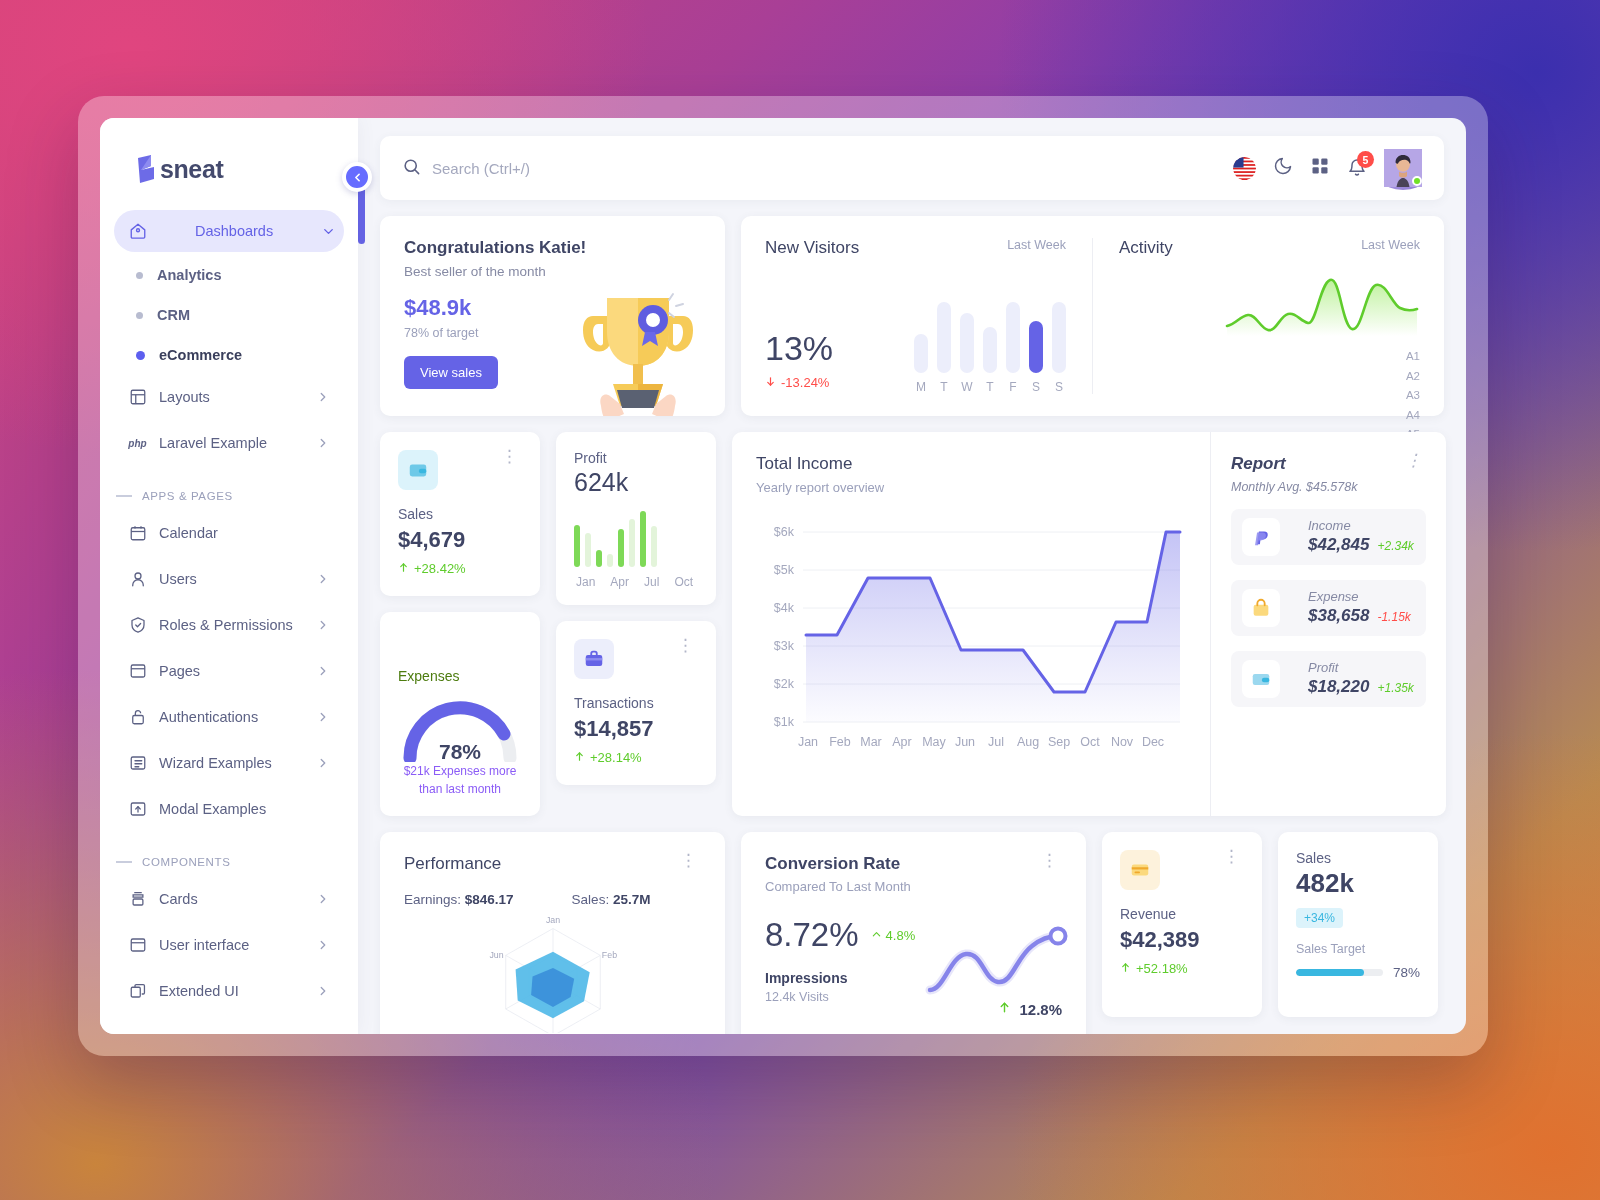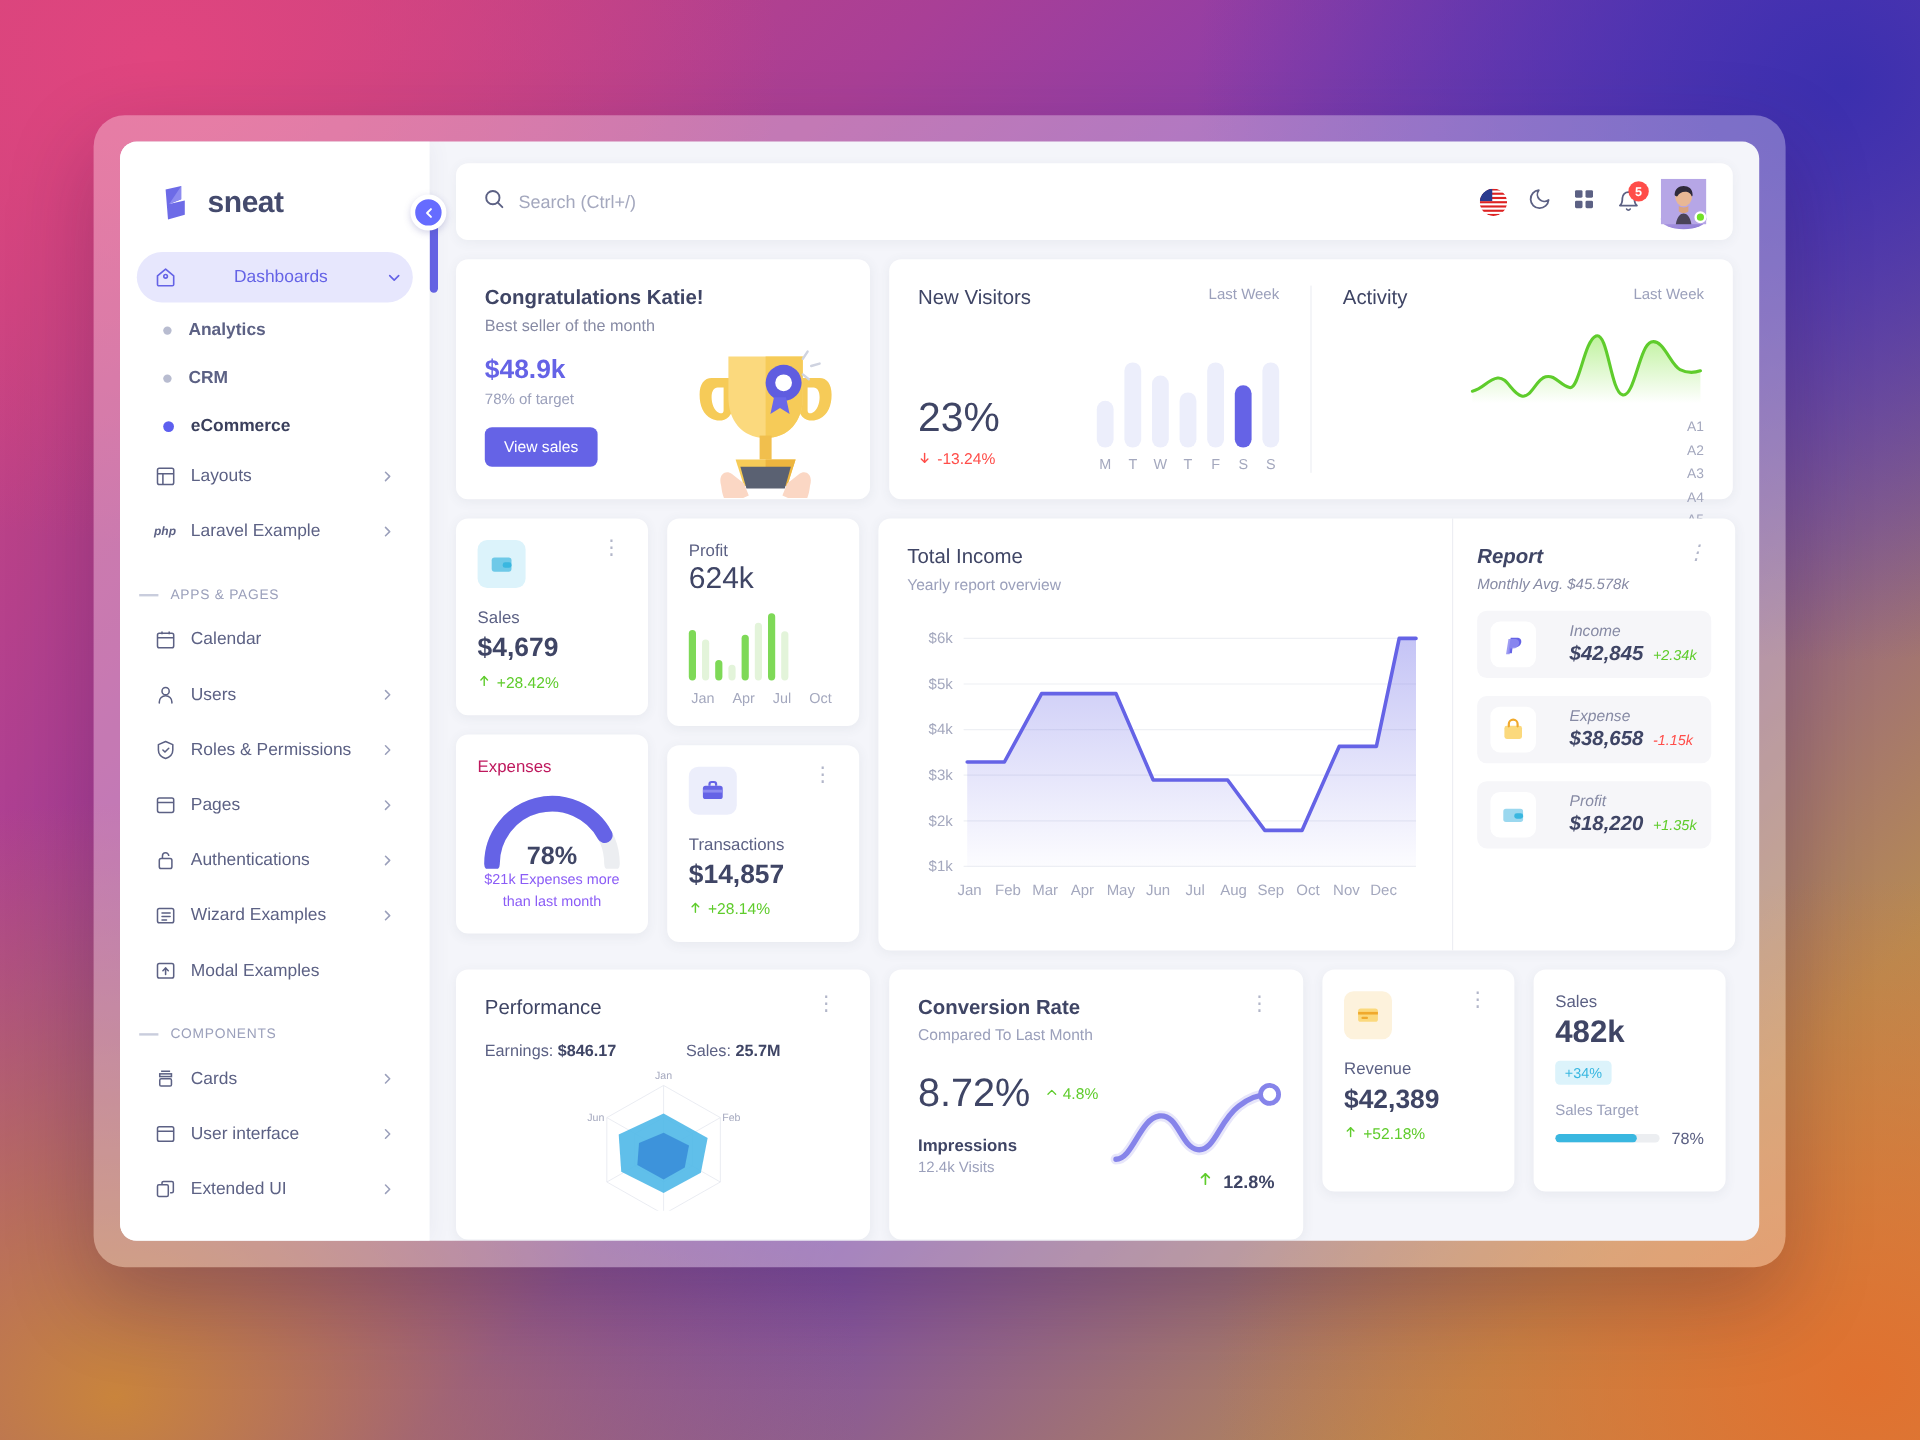"sneat" .brand { gap: 13px -> 0 }
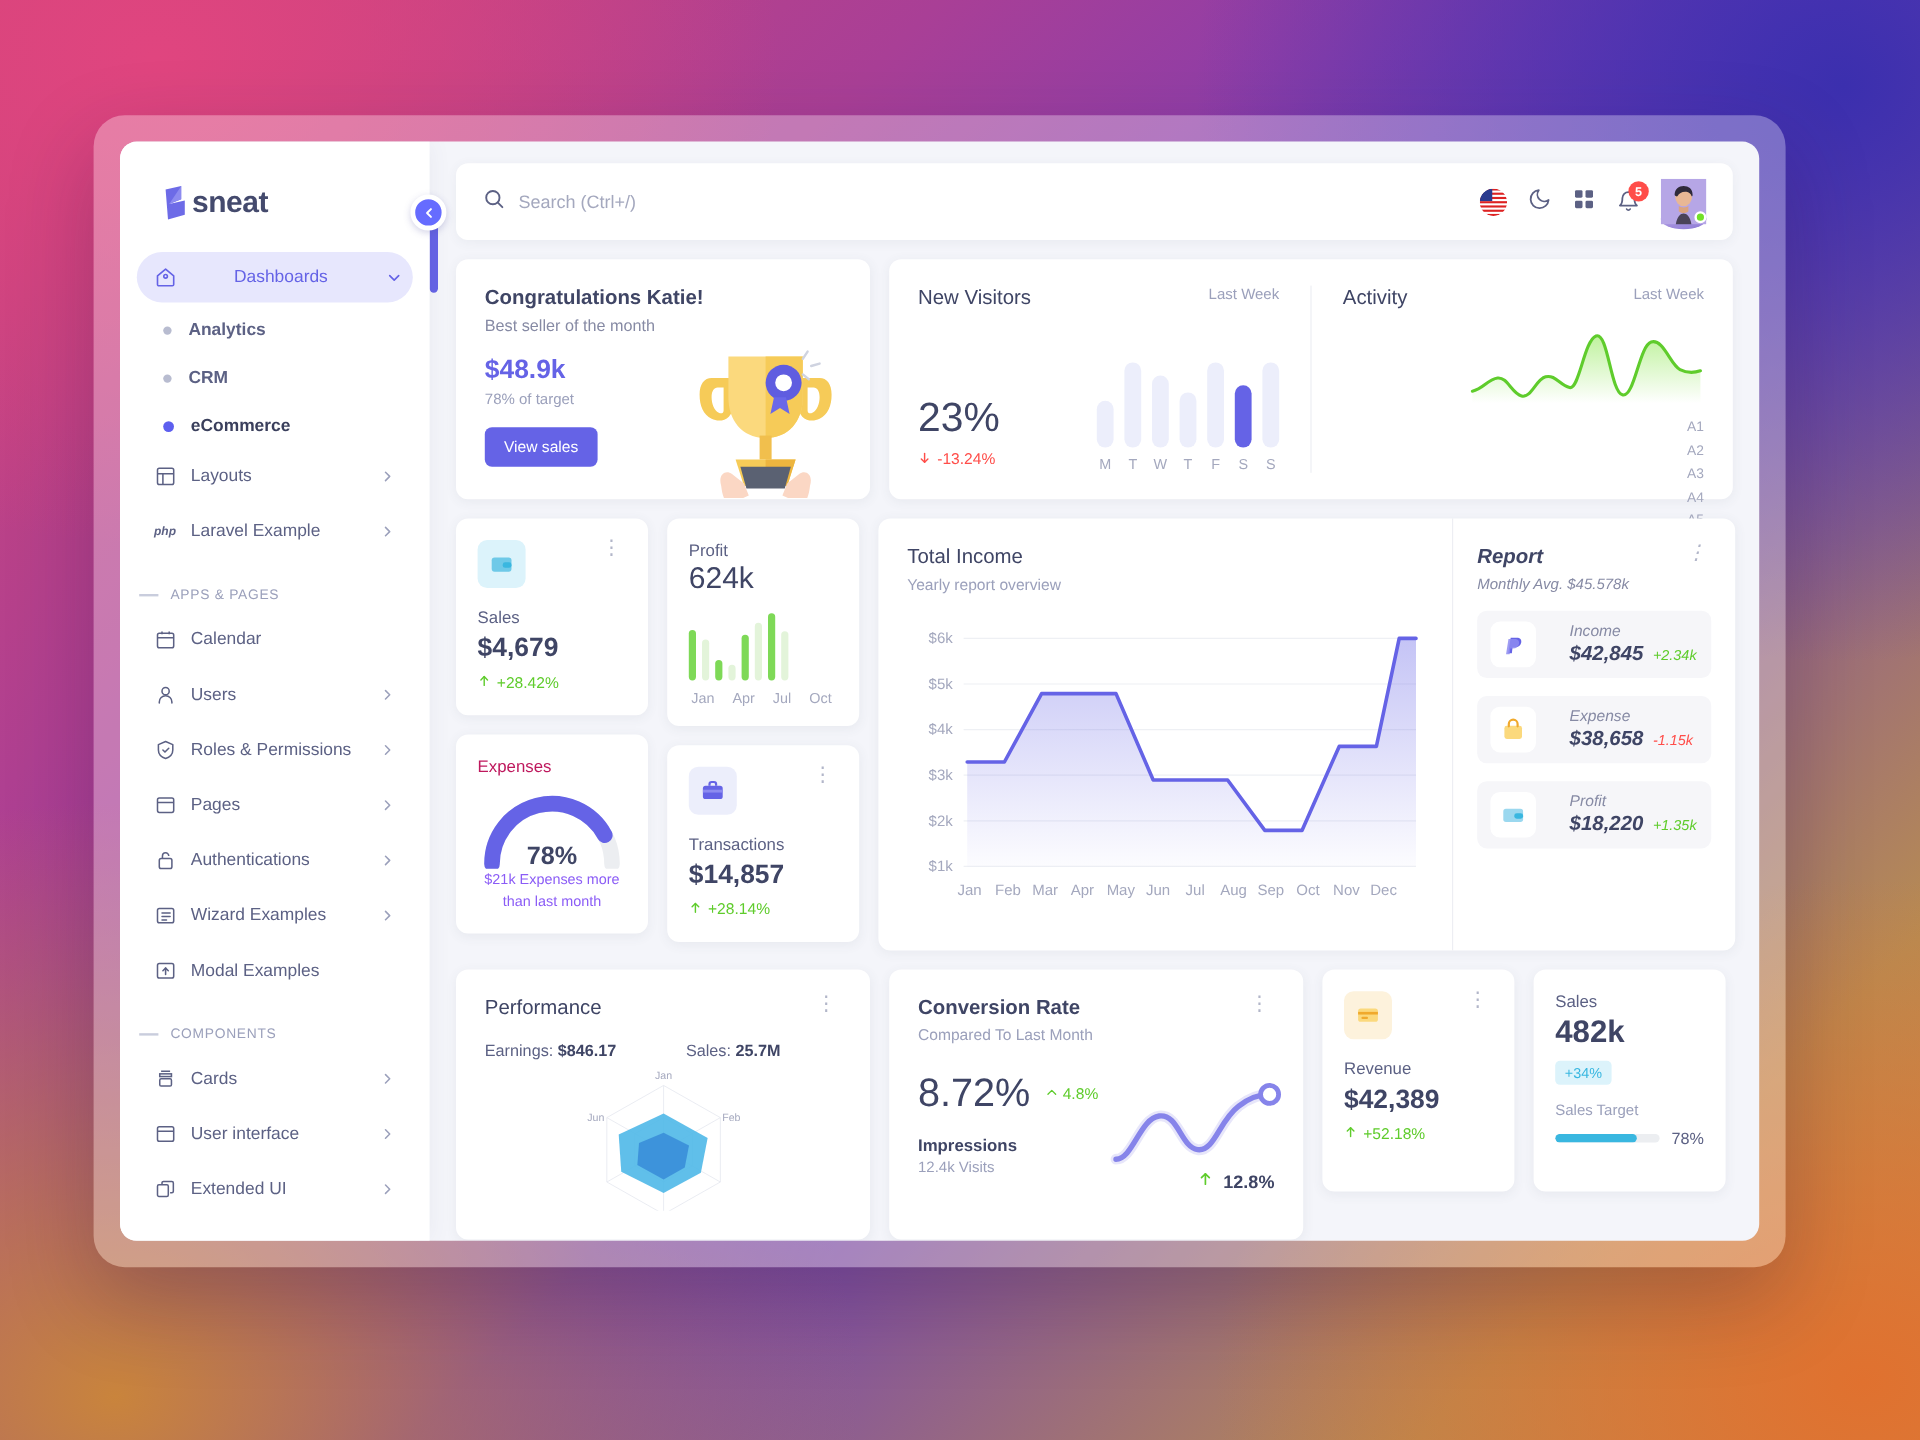"23%" div.va-pct { text: 23% -> 13% }
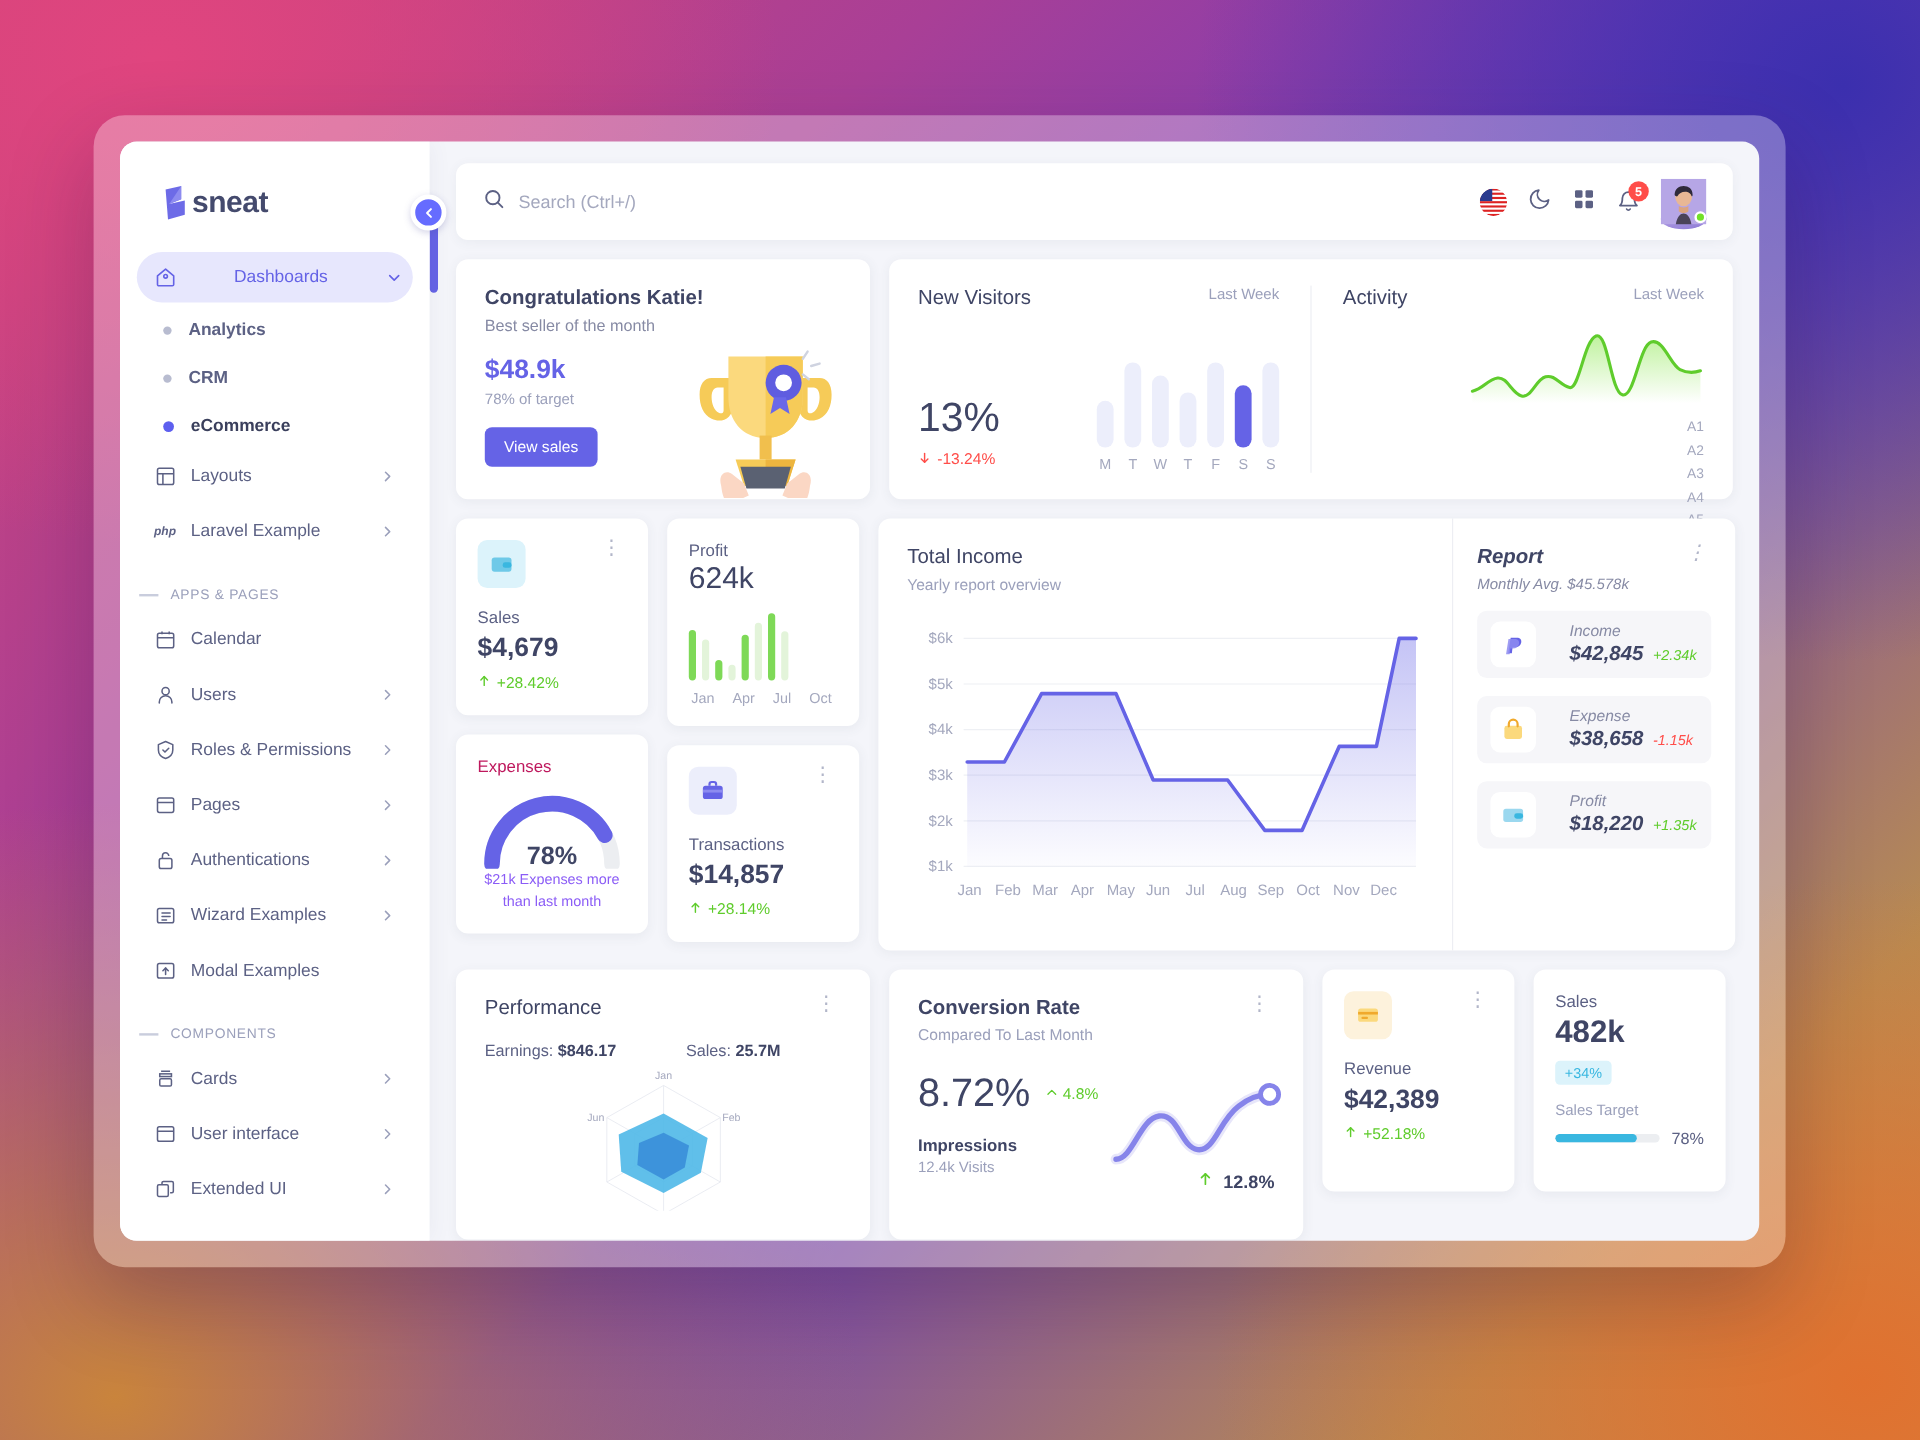"Expenses" .exp-title { color: #be185d -> #4d7c0f; margin-top: none -> 38px }
